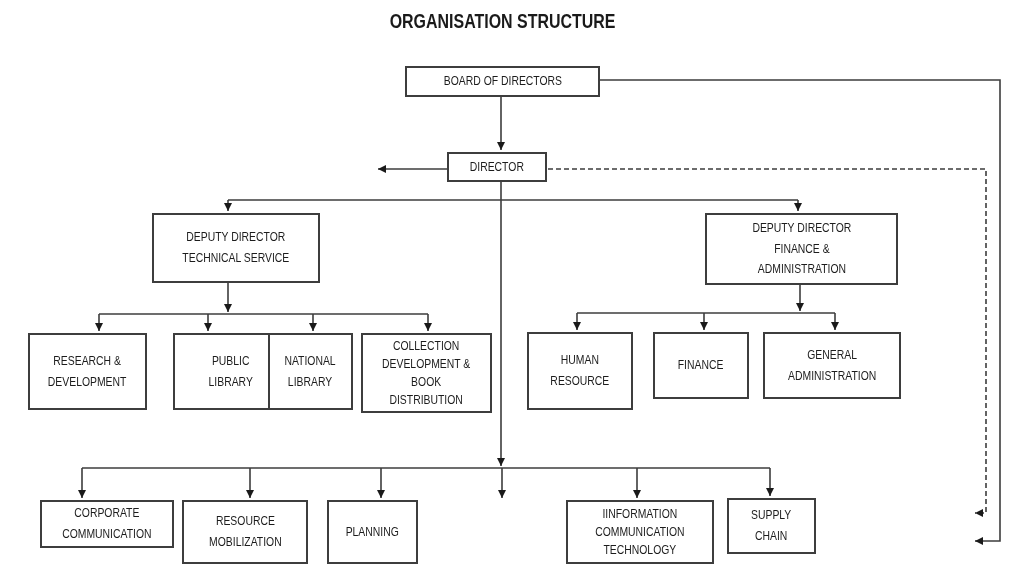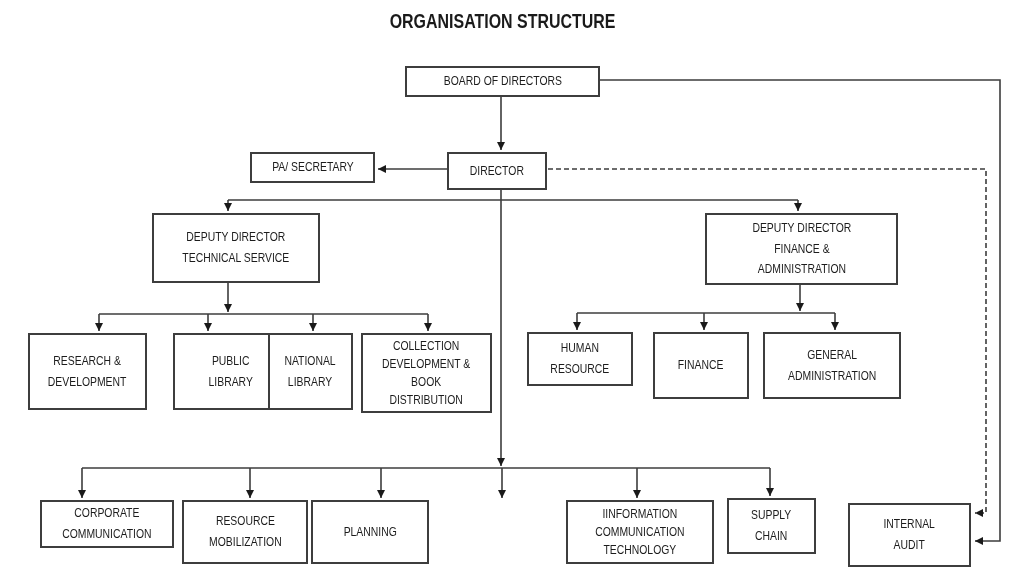"PA/ SECRETARY" div.node { html: <div> <span>PA/ SECRETARY</span> </div> -> none }
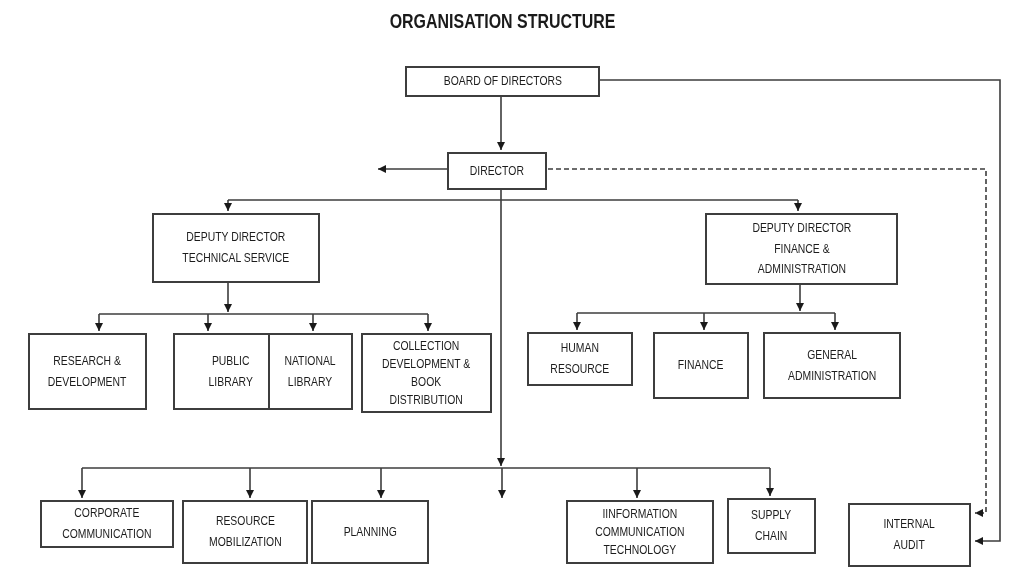"DIRECTOR" div.node { height: 38px -> 30px }
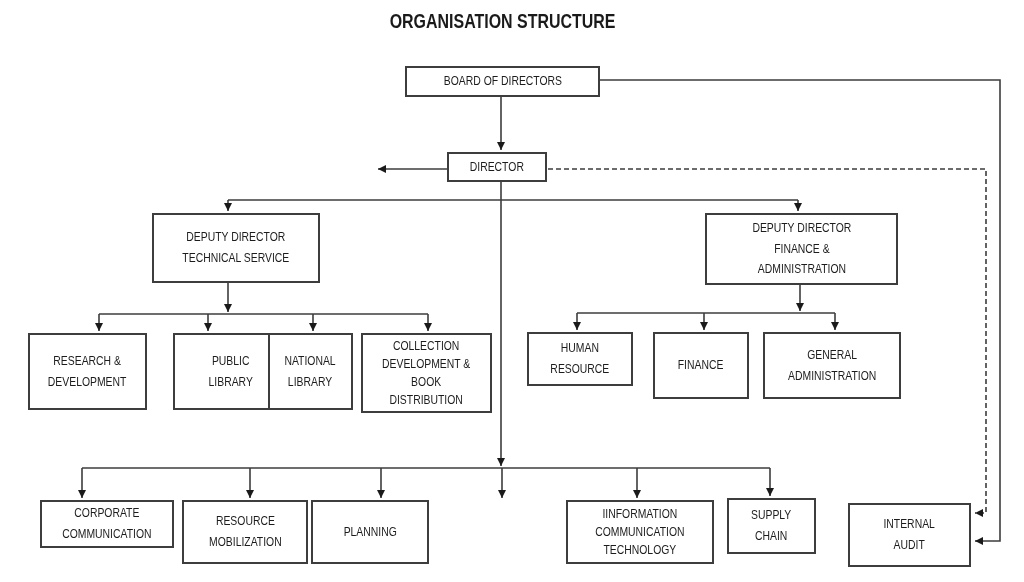"HUMAN" div.node { height: 54px -> 78px }
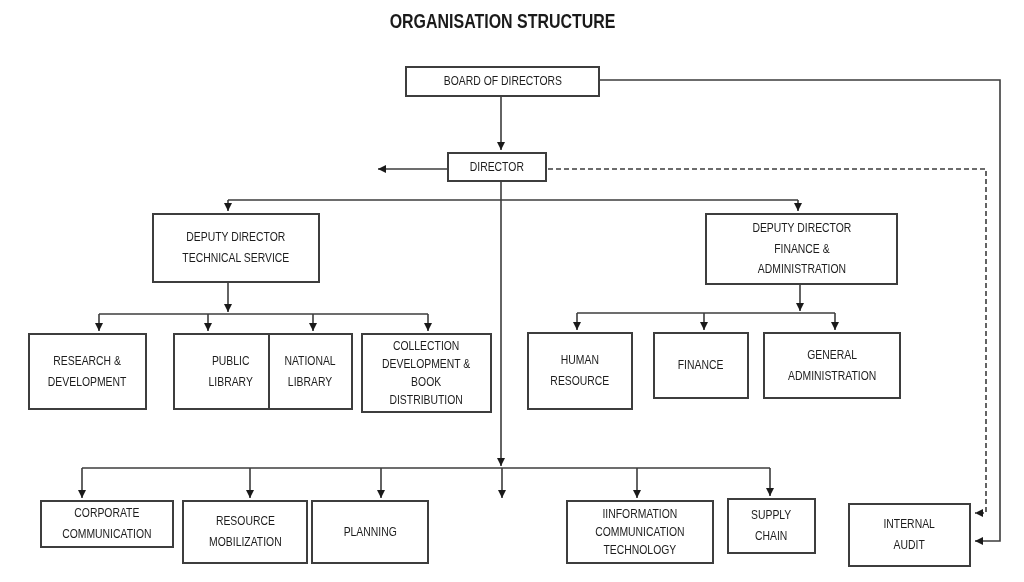"PLANNING" div.node { left: 311px -> 327px; width: 118px -> 91px }
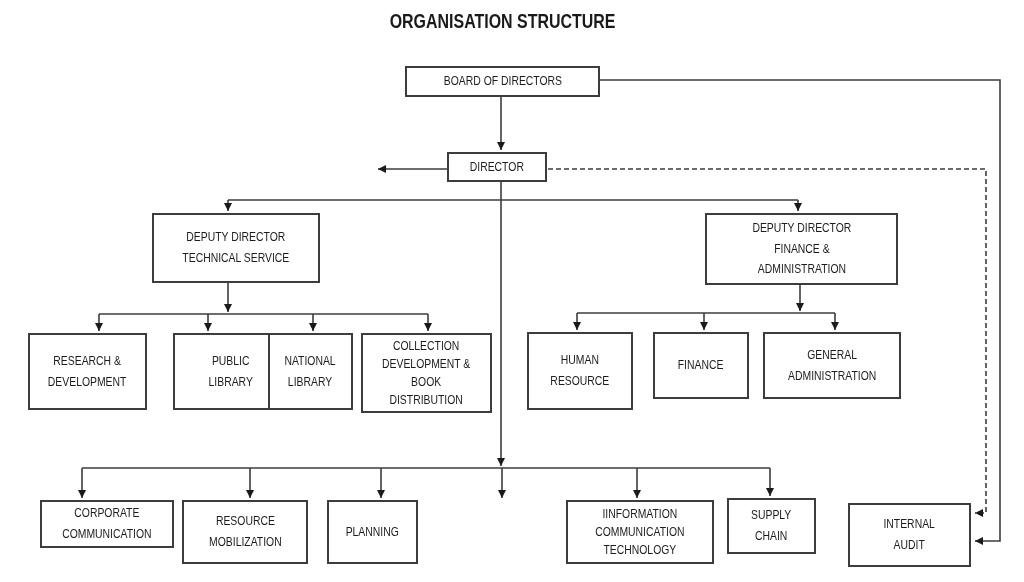"INTERNAL" div.node { html: <div> <span>INTERNAL AUDIT</span> </div> -> none }
